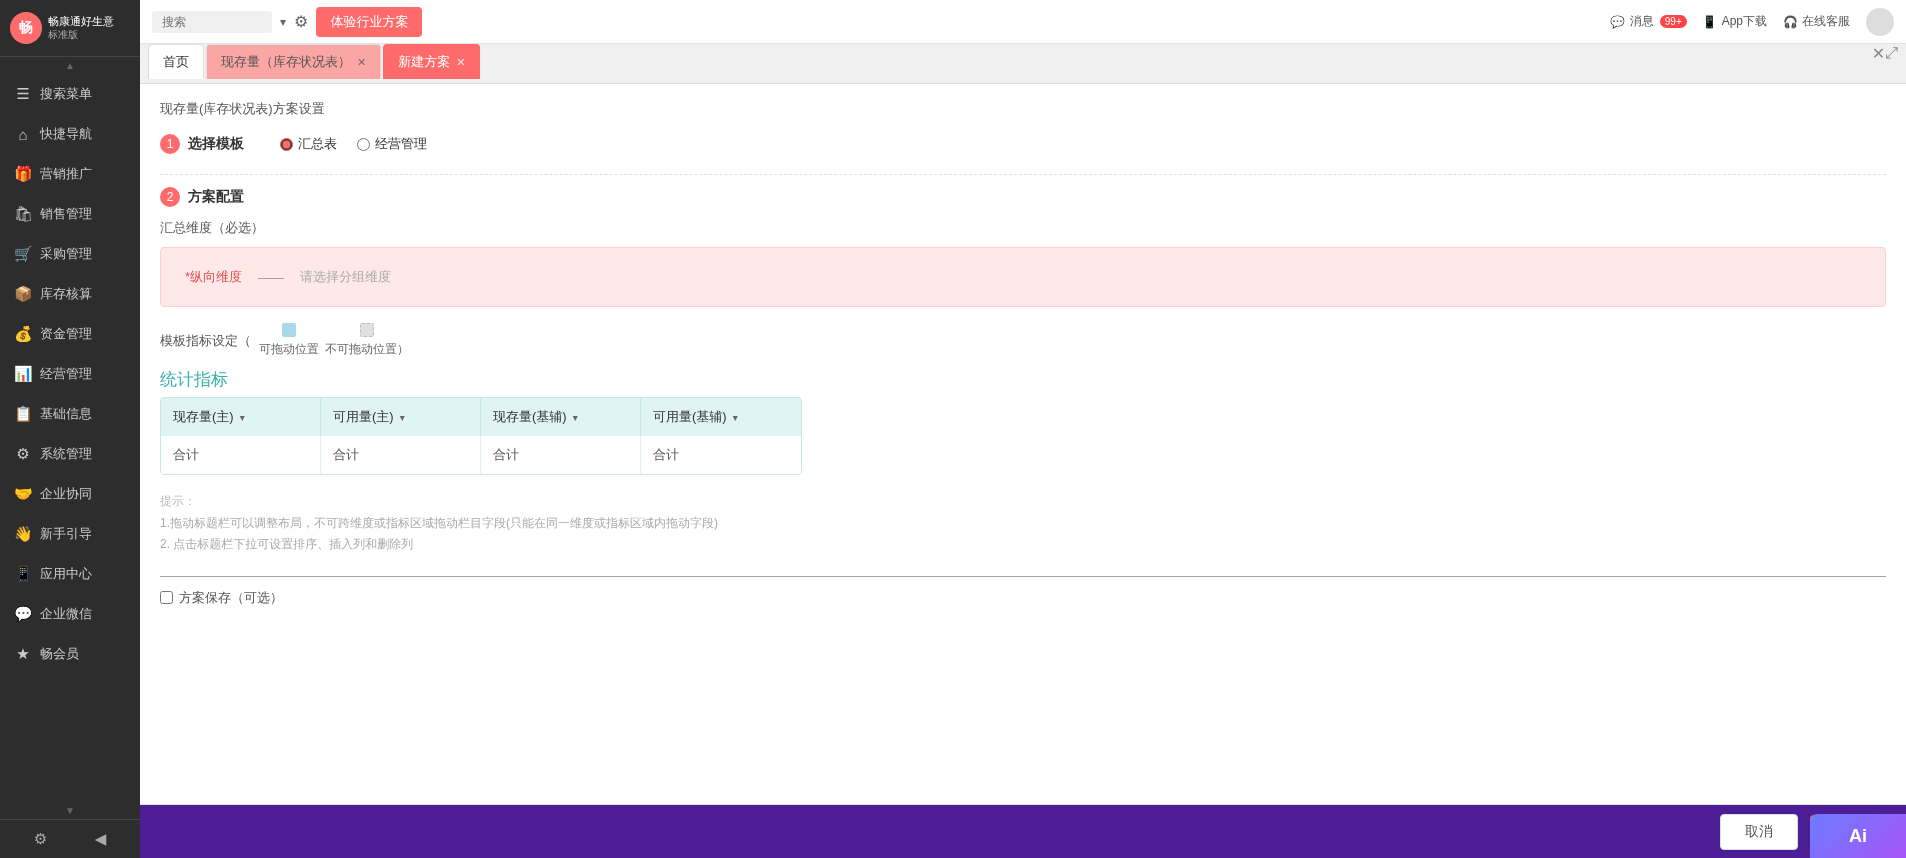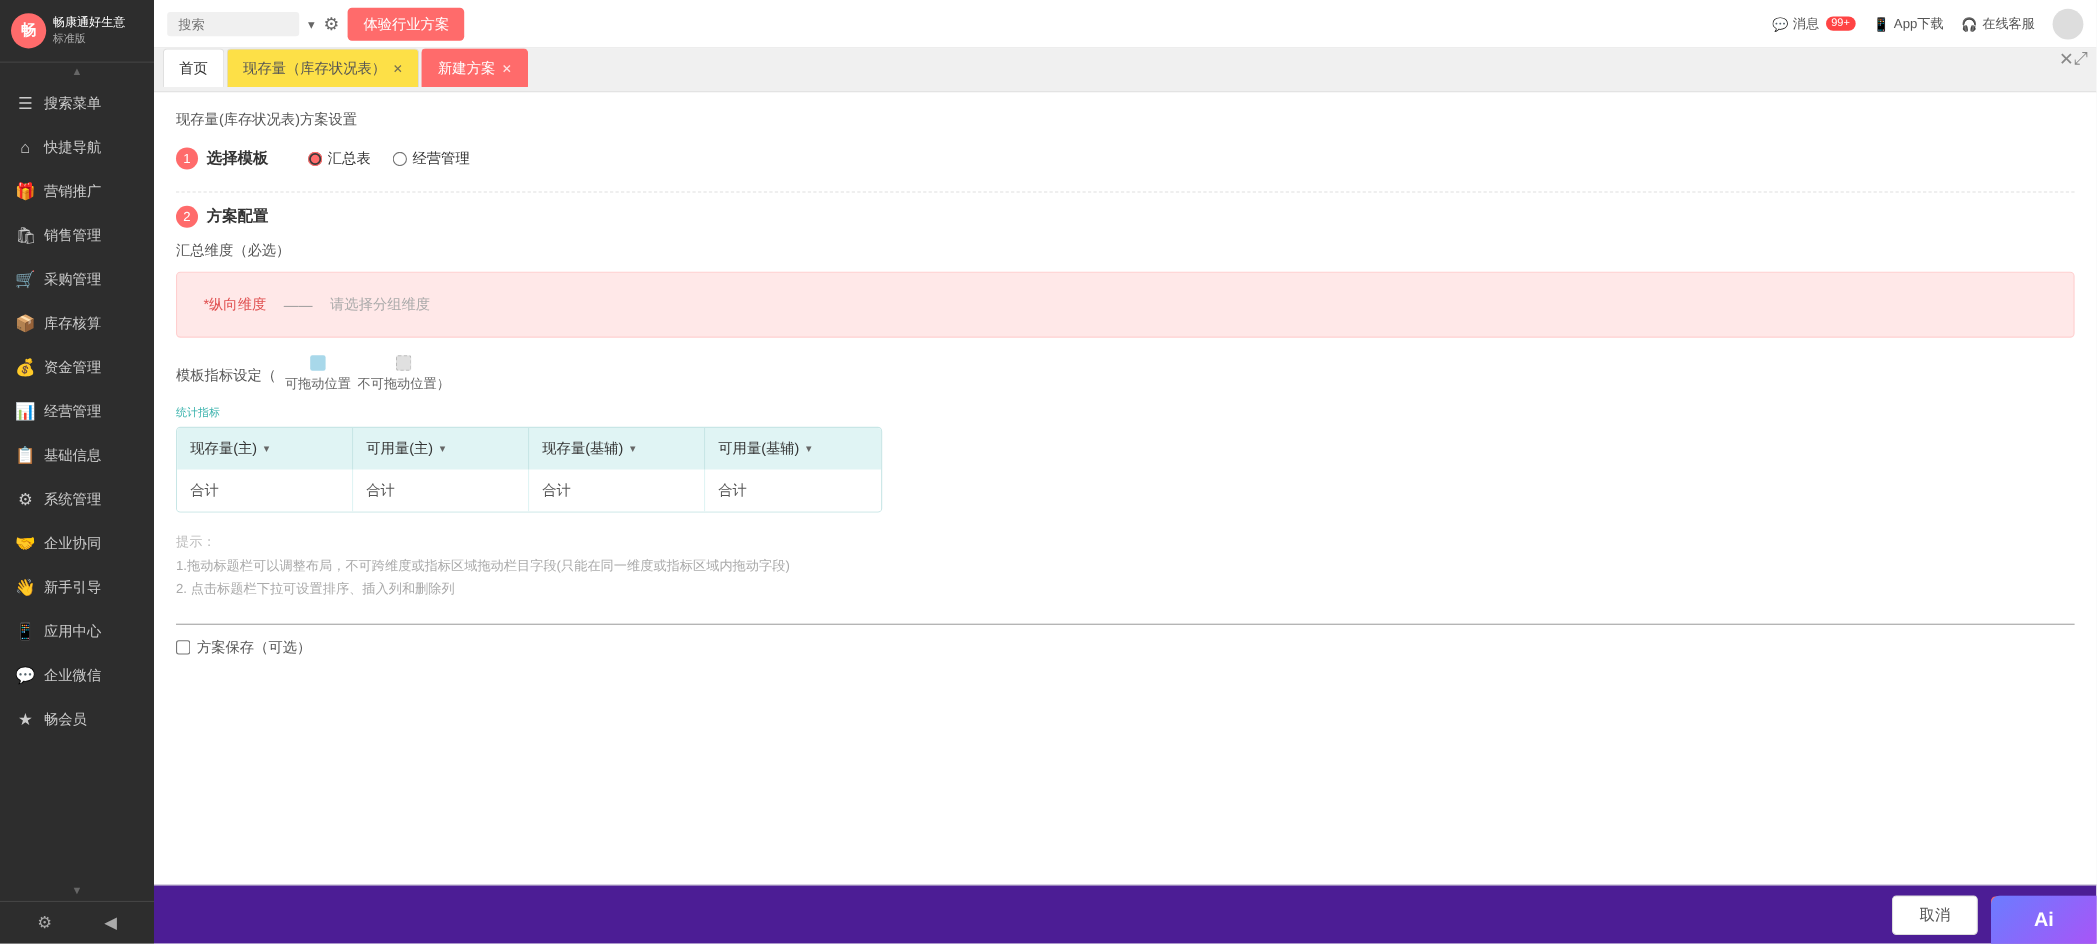"现存量（库存状况表）" .tab { background: #fde047 -> #fca5a5 }
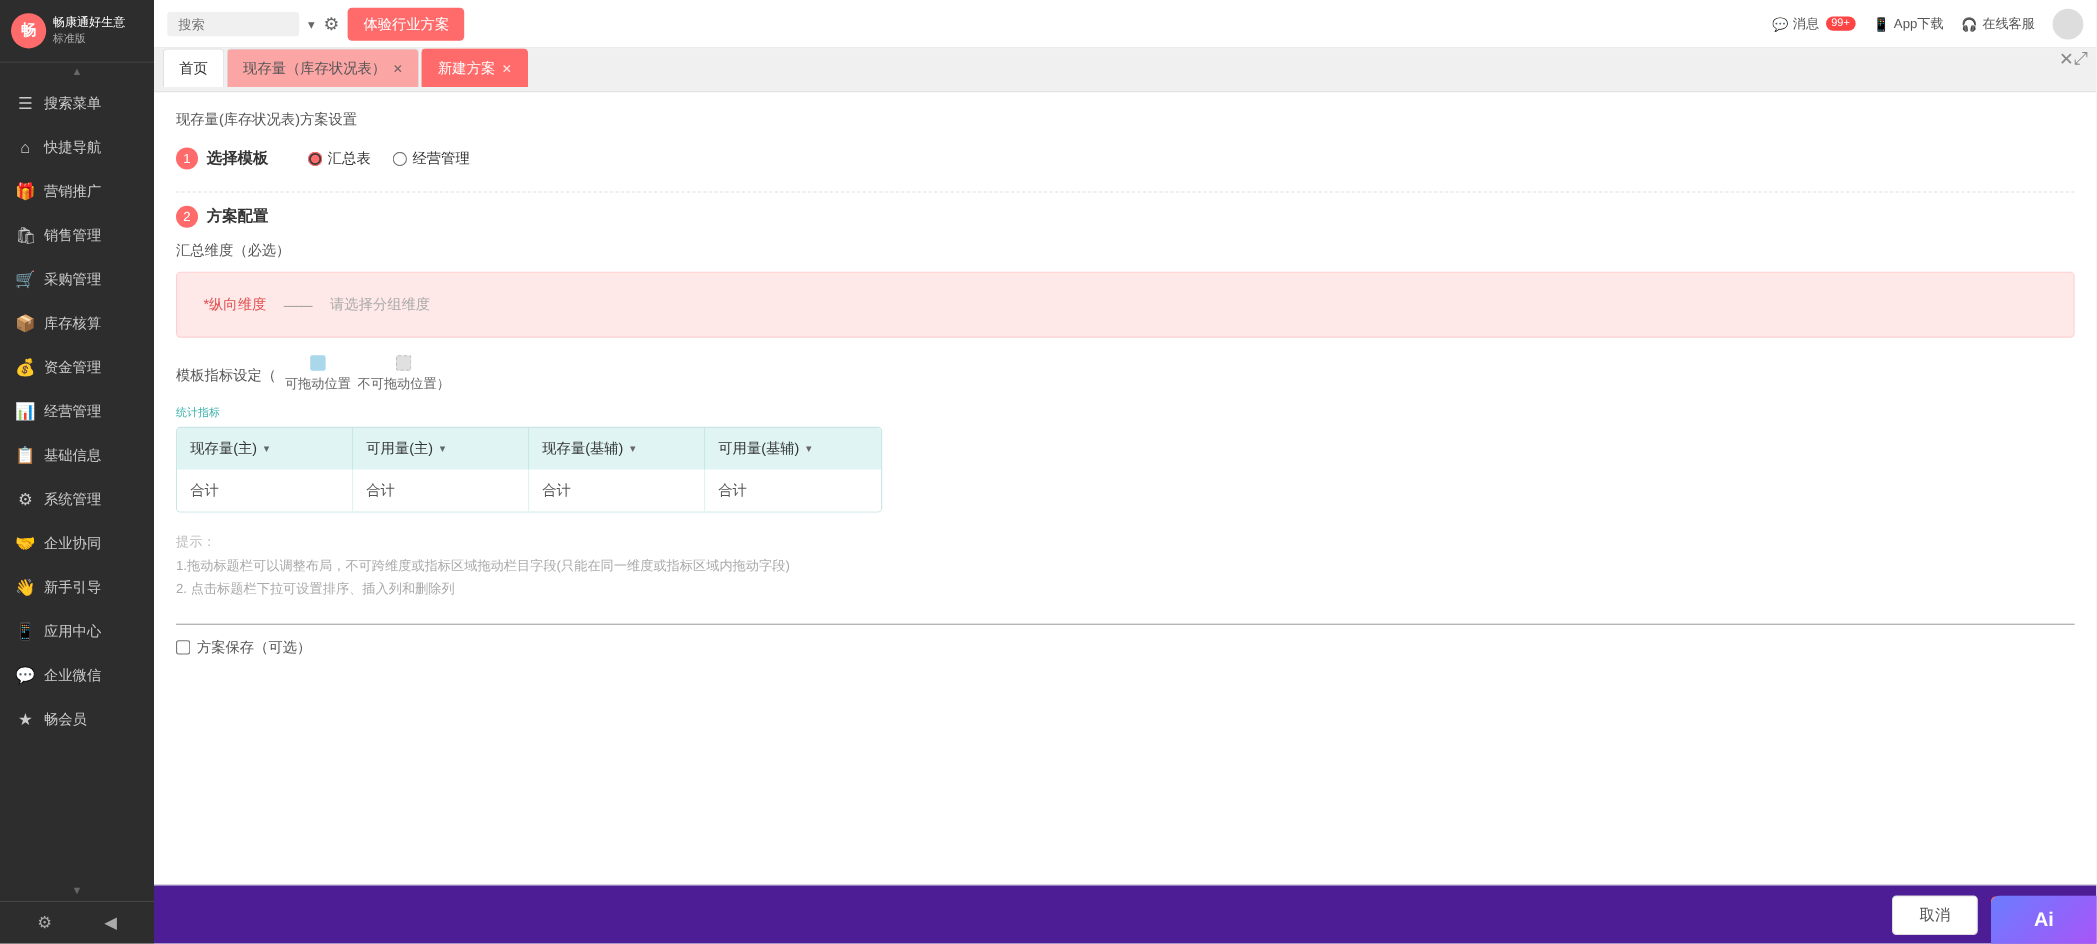"统计指标" .stat-section-label { font-size: 10px -> 17px }
